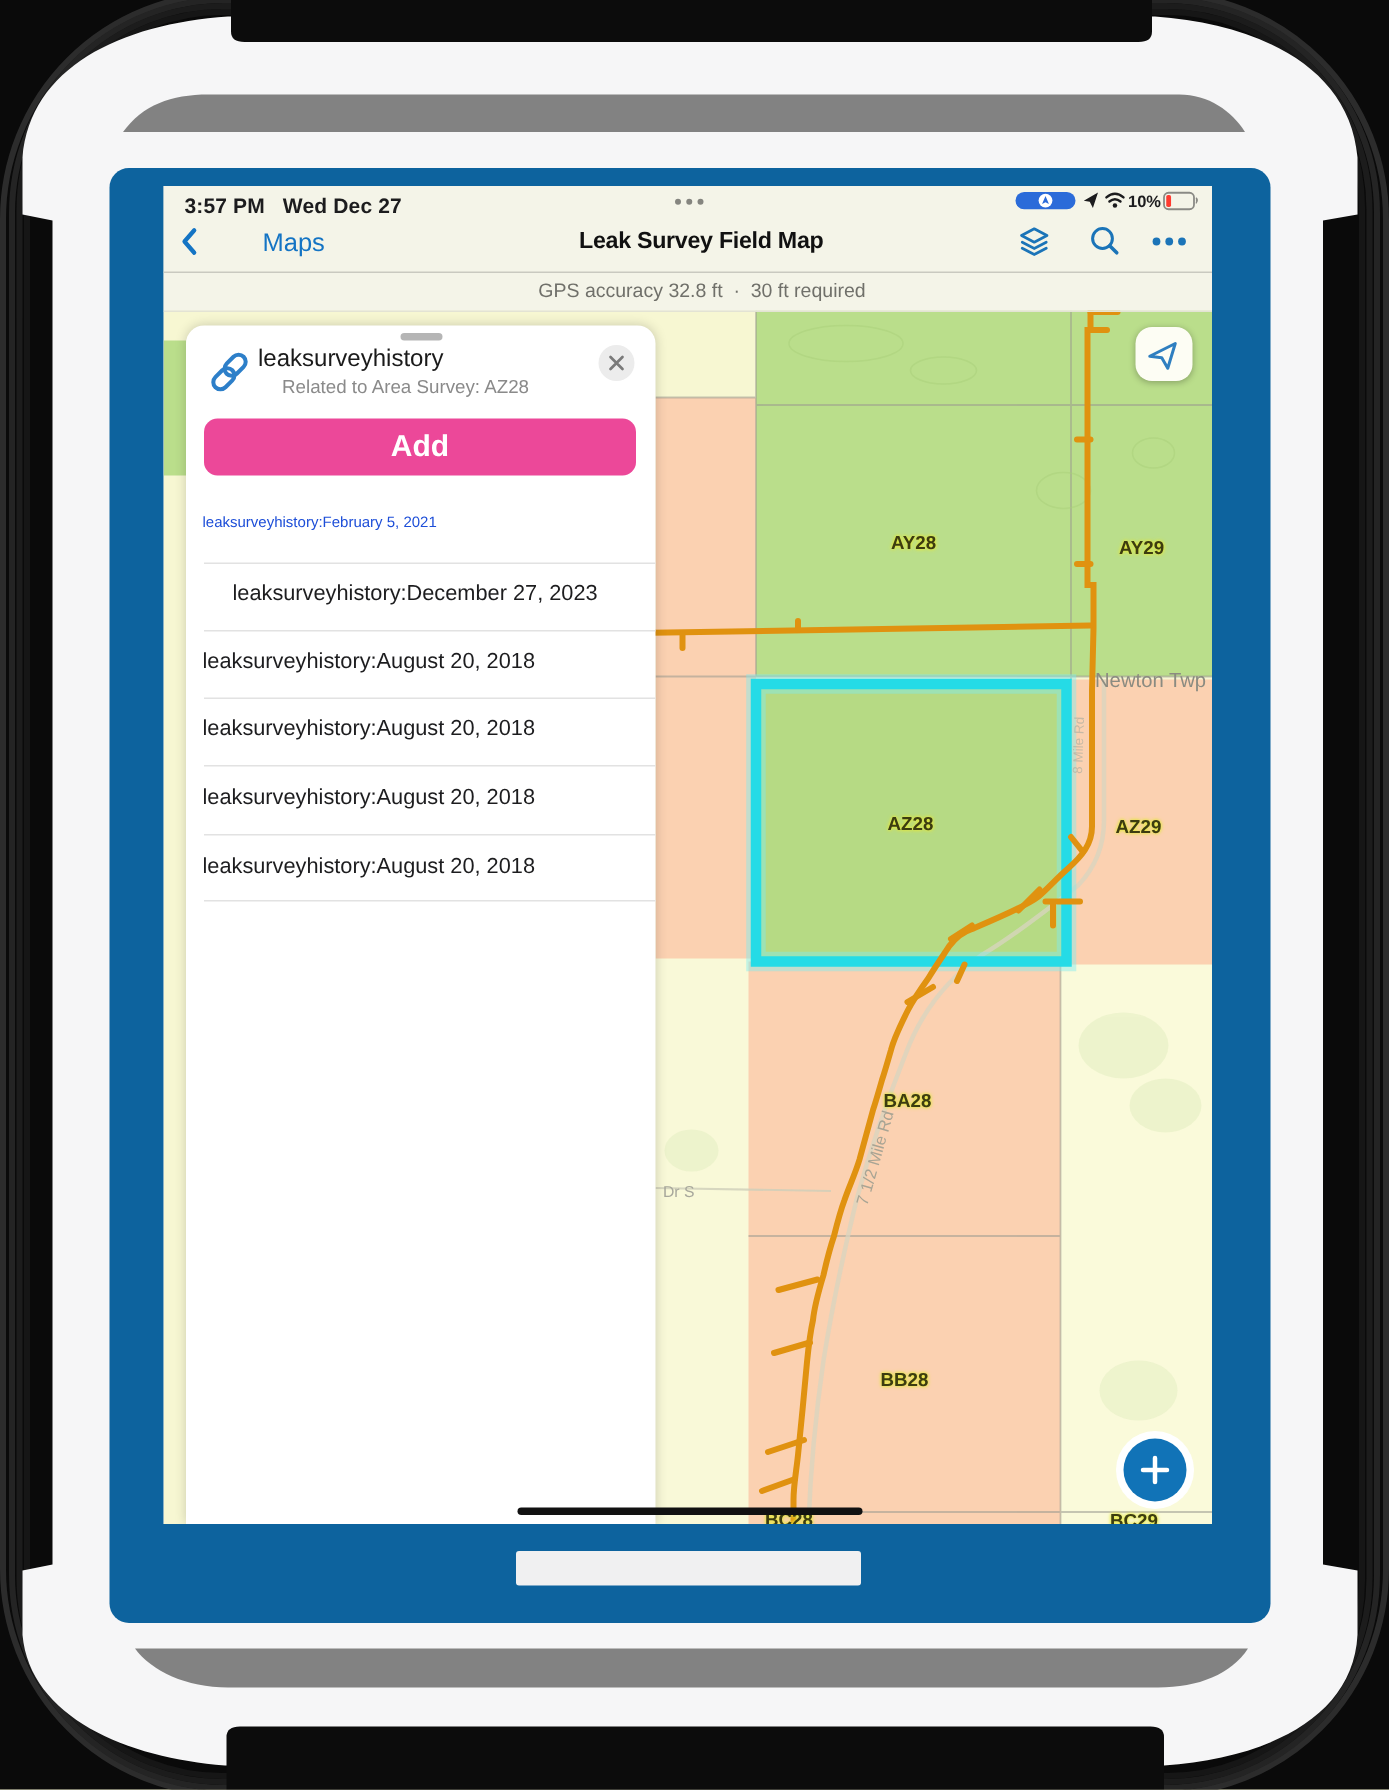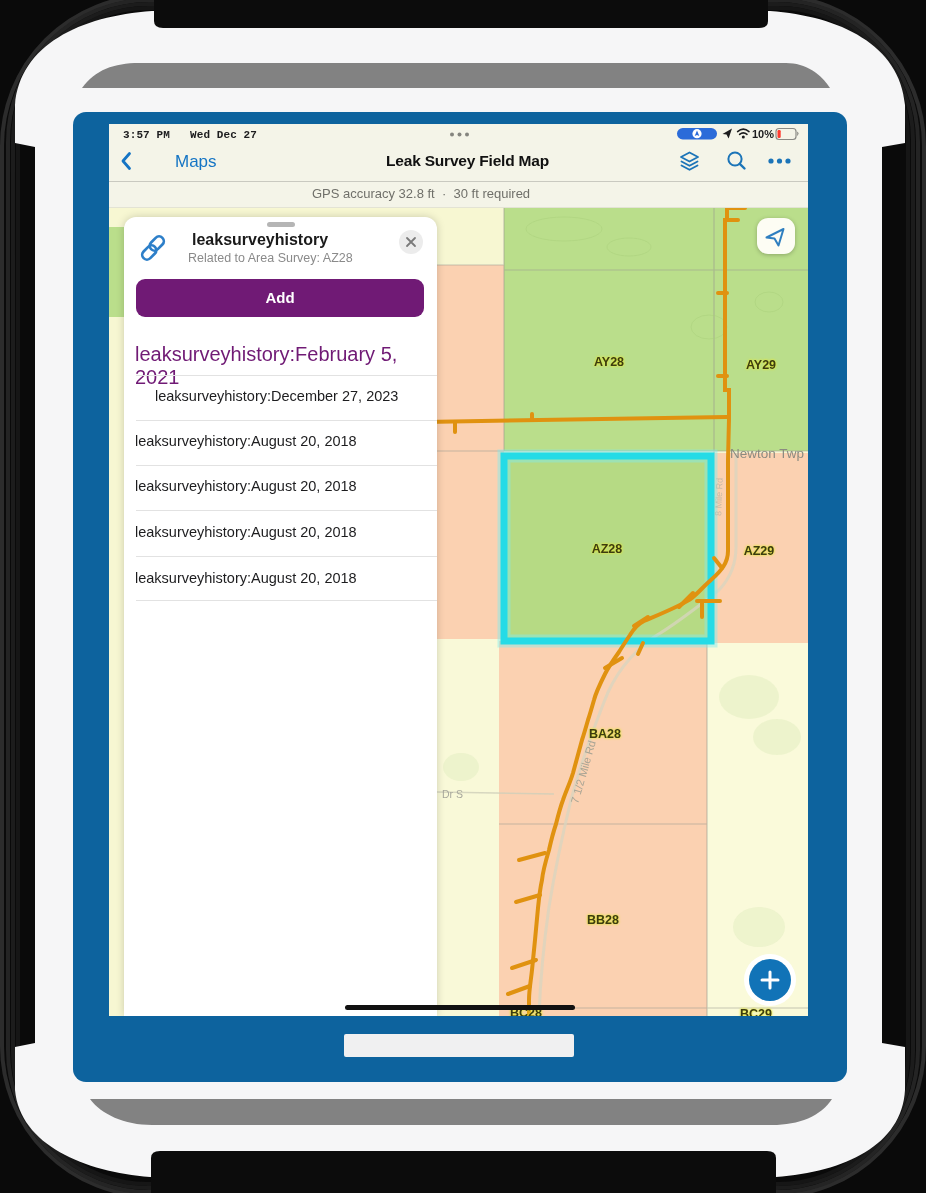"3:57 PM Wed Dec 27" div.abs { font-family: Liberation Mono, monospace -> none; font-size: 11px -> 14px }
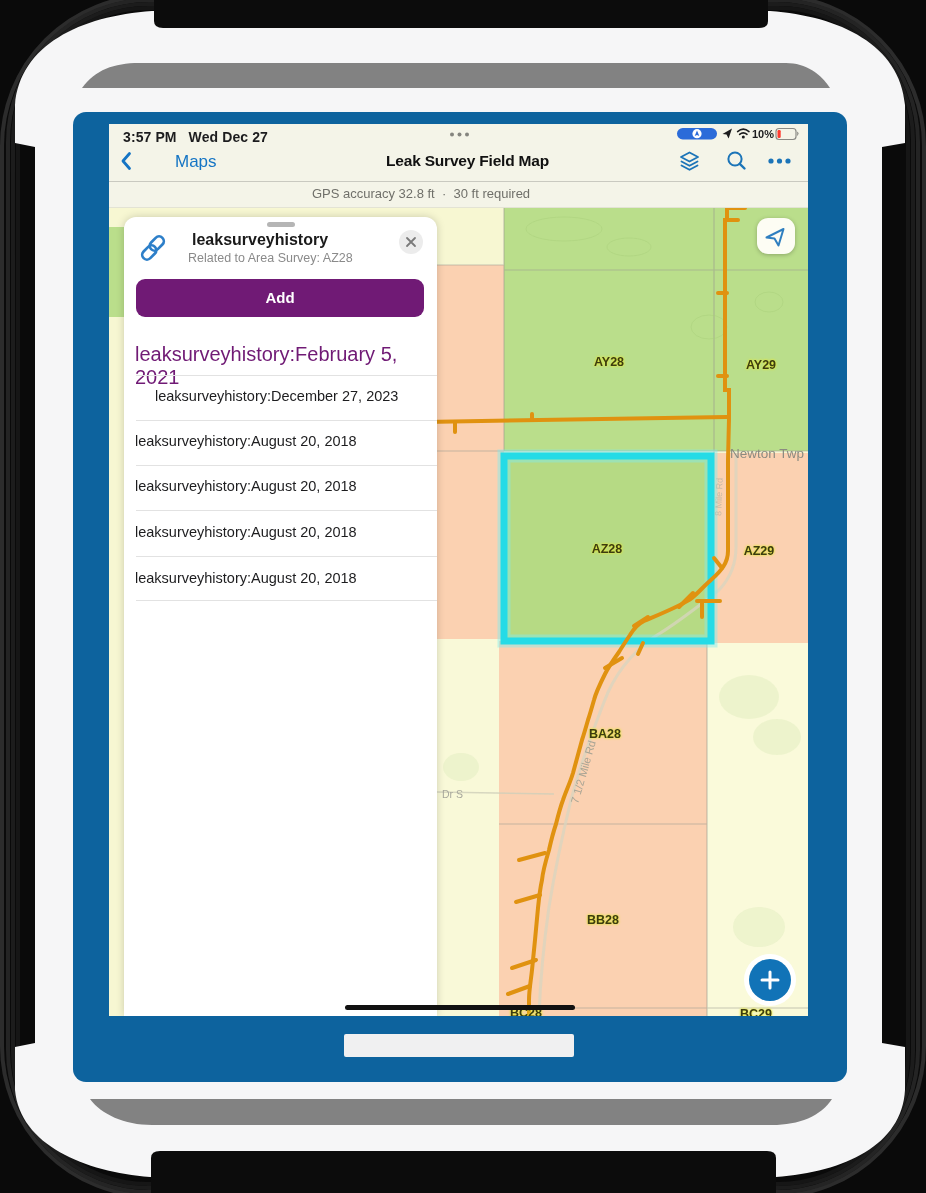"GPS accuracy 32.8 ft ·" div.abs { padding-left: none -> 47px }
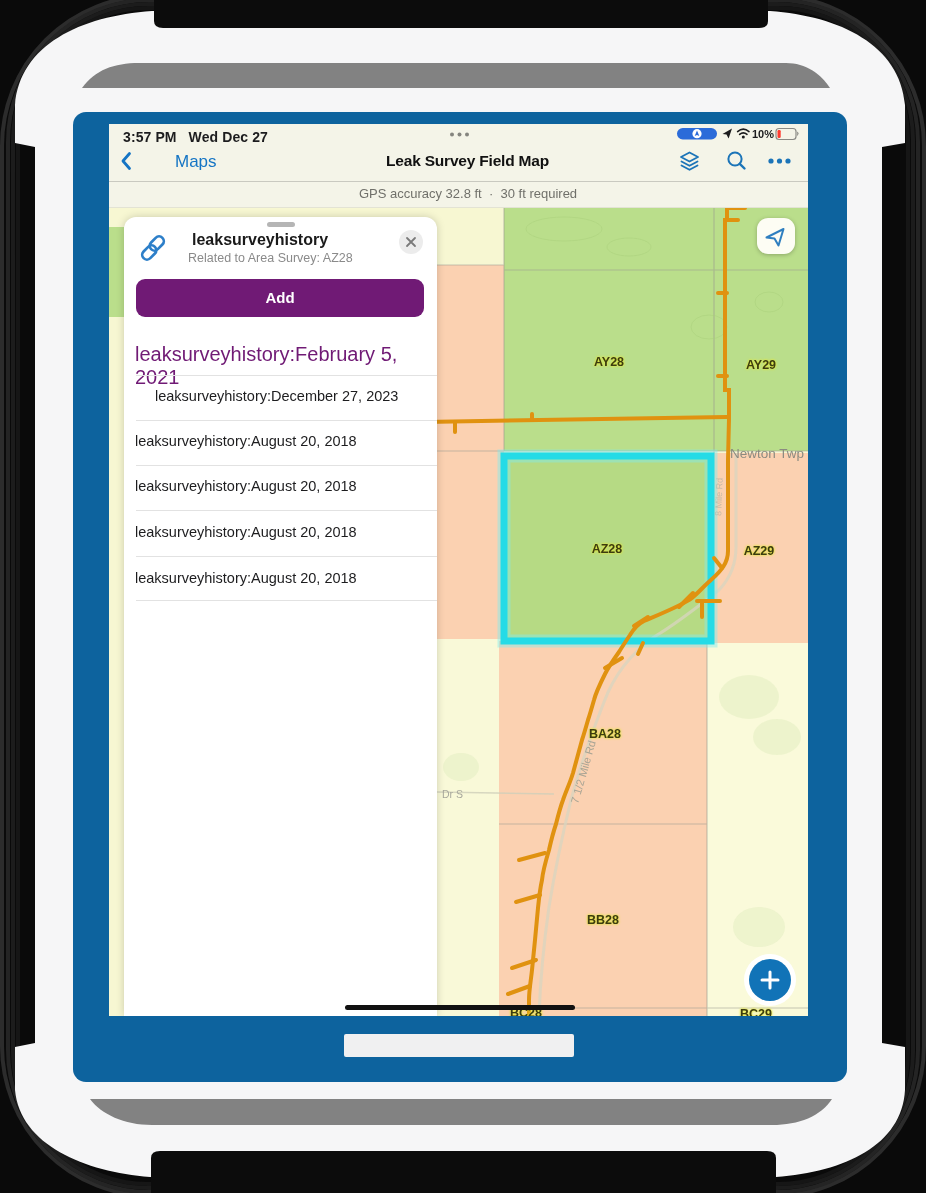"leaksurveyhistory" div.abs { font-weight: bold -> normal; left: 68px -> 48px }
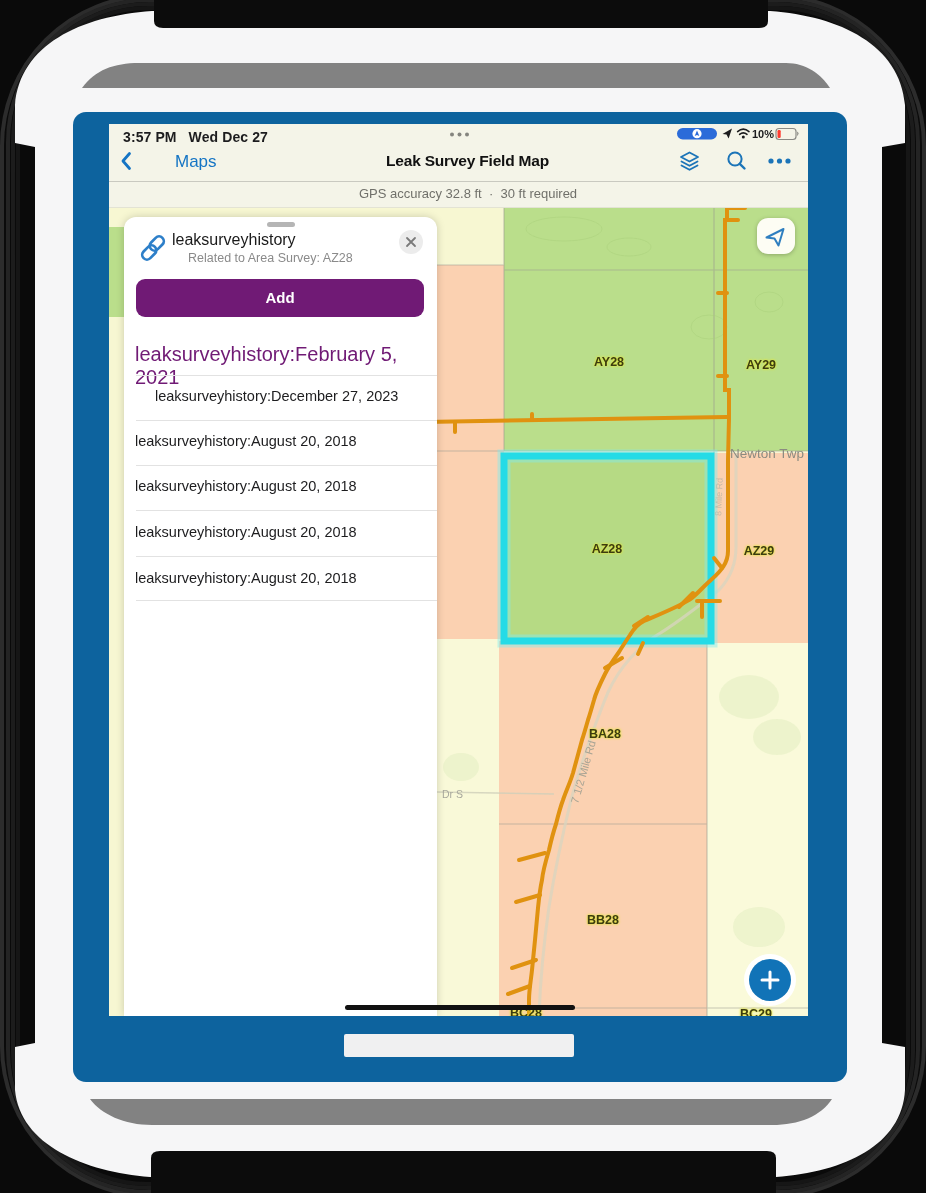"Add" div.abs { background: #701a75 -> #ec4899; font-size: 15px -> 20px }
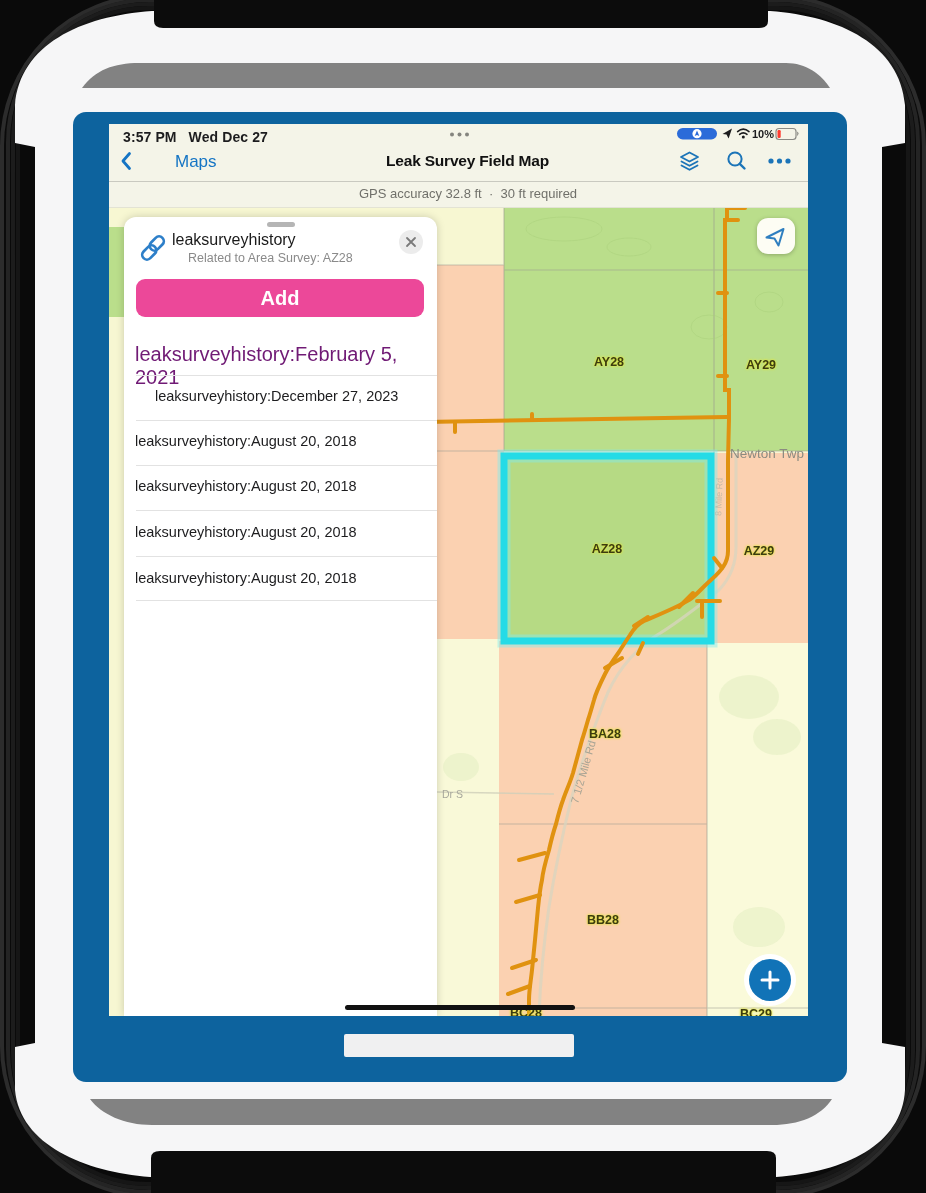"leaksurveyhistory:February 5, 2021" div.abs { color: #701a75 -> #1d4ed8; font-size: 20px -> 10px }
